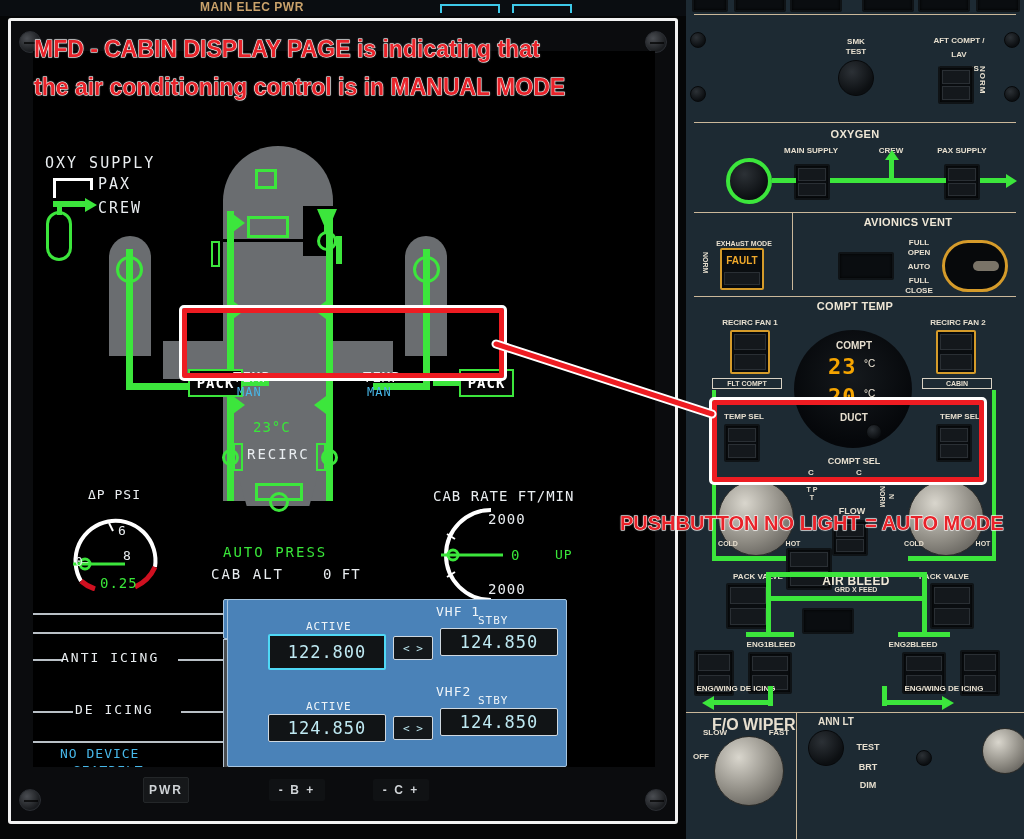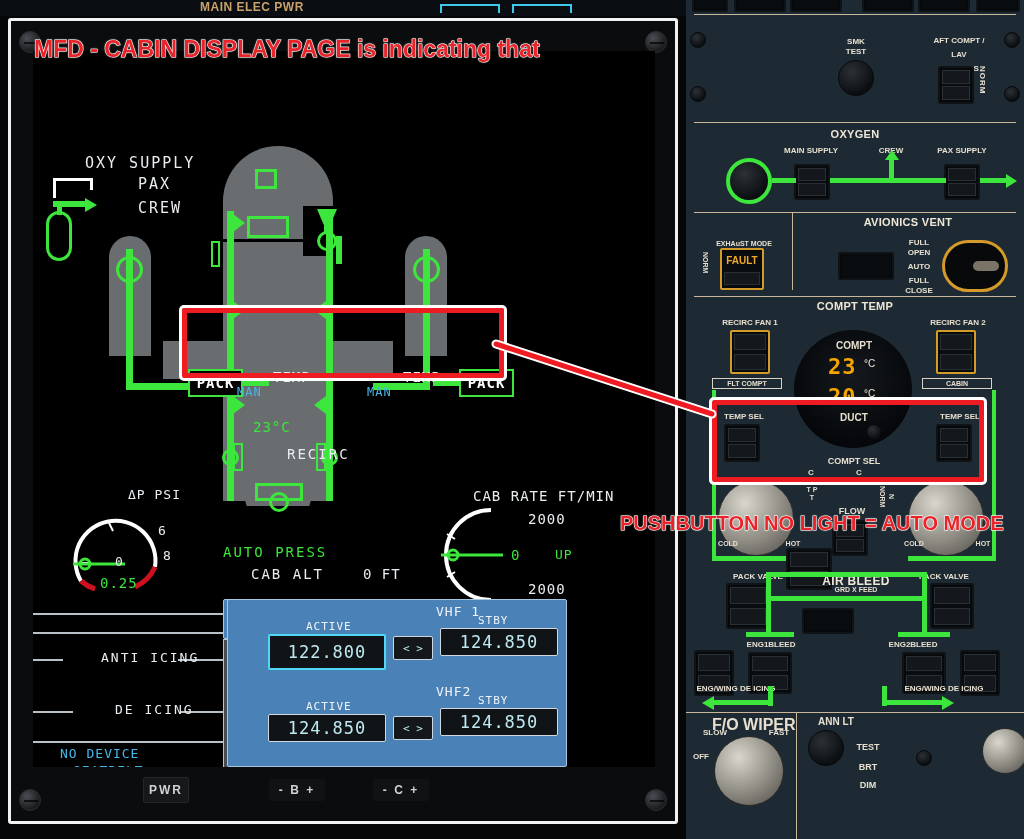"the air conditioning control is" div.anno-txt { html: none -> <div>the air conditioning control is in MANUAL MODE</div> }
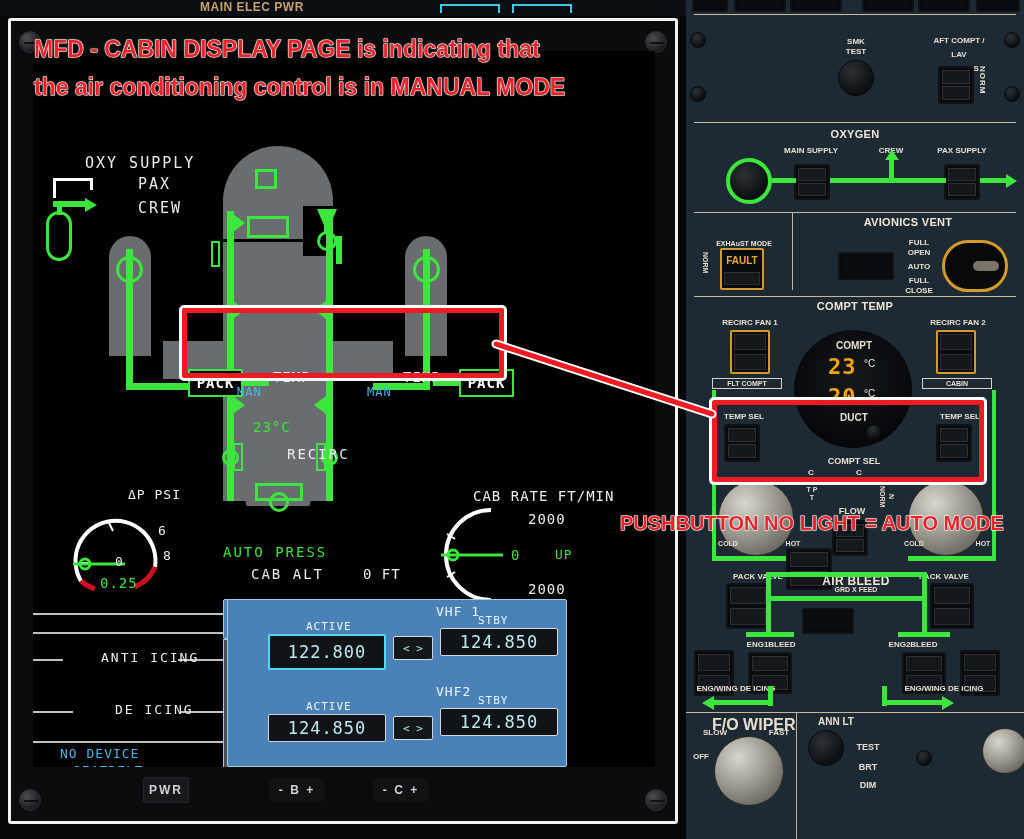"OXY SUPPLY" .w { margin-left: 40px -> none }
